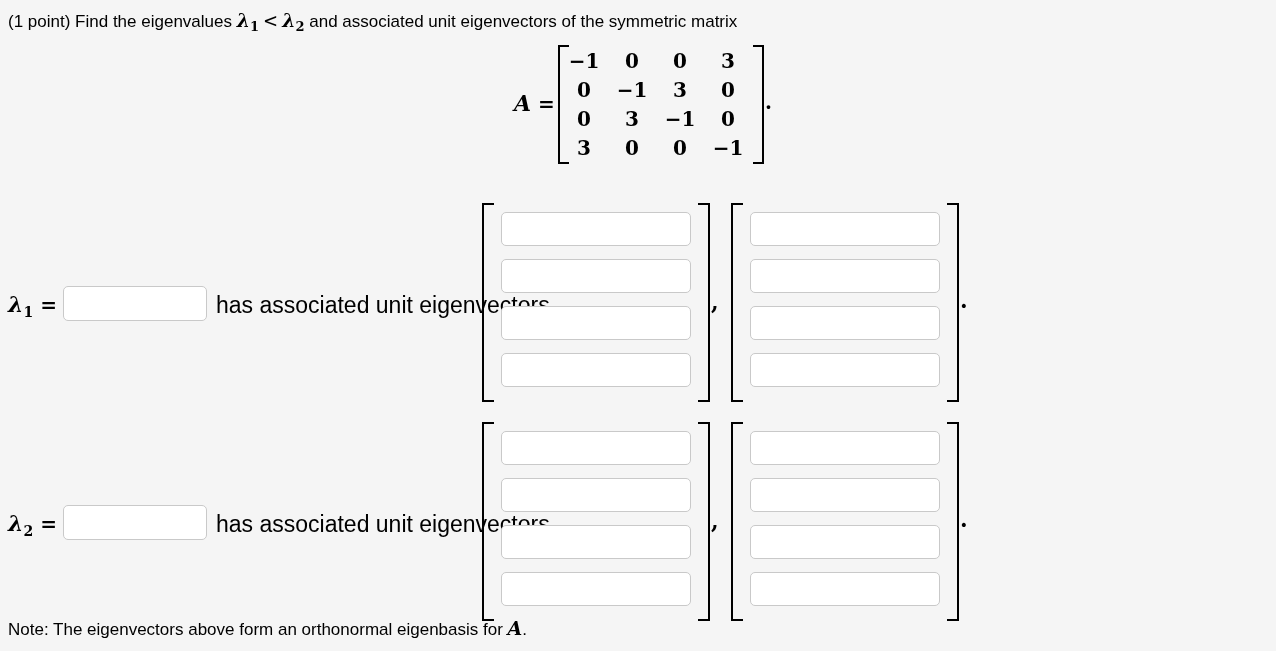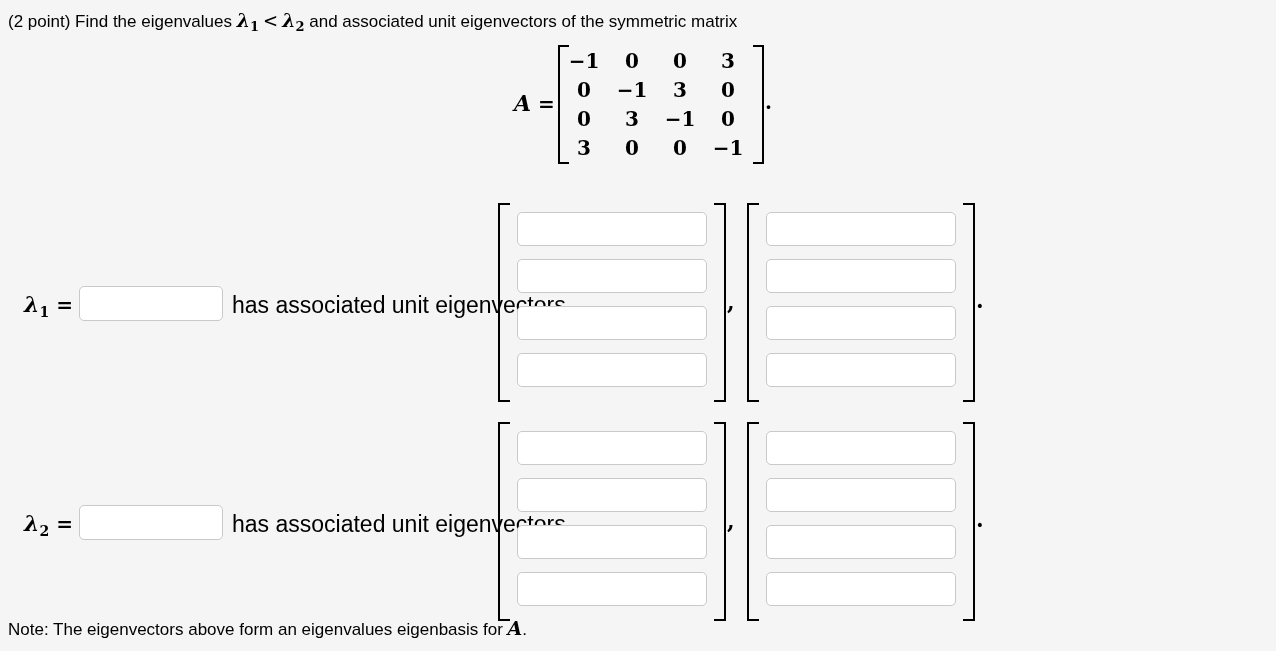"(2 point) Find the eigenvalues" span { text: 2 -> 1 }
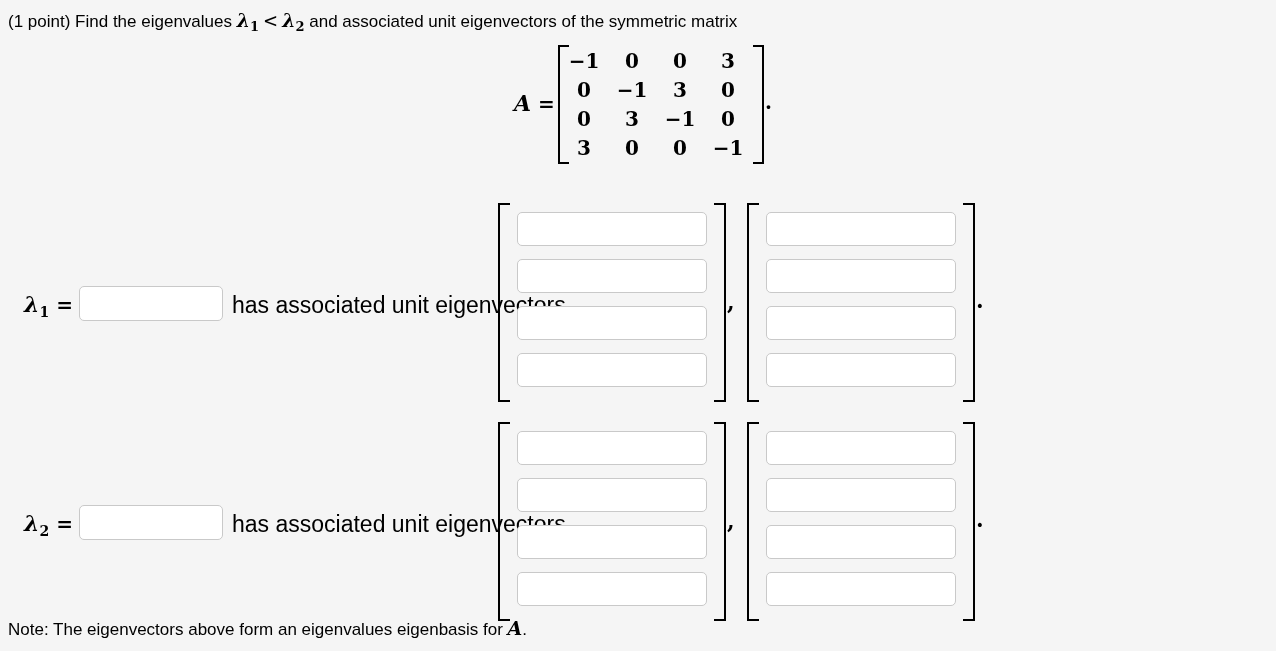"λ1 =" .egroup { left: 16px -> 0 }
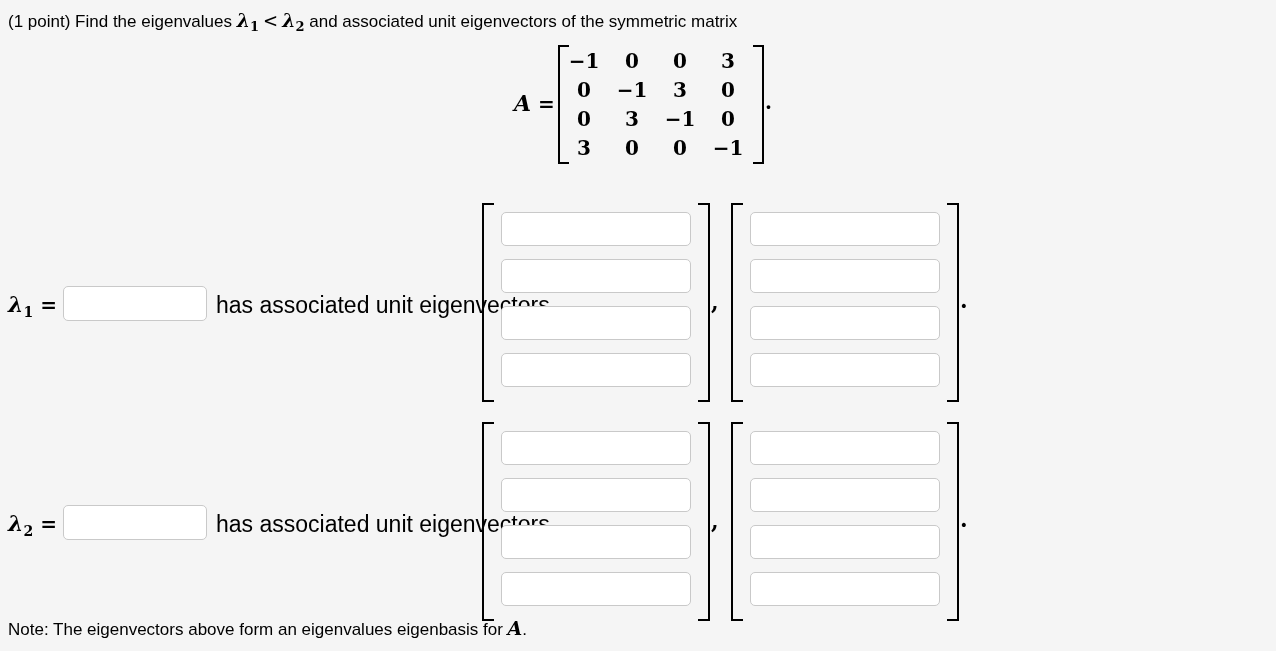"Note: The eigenvectors above form" span { text: eigenvalues -> orthonormal }
